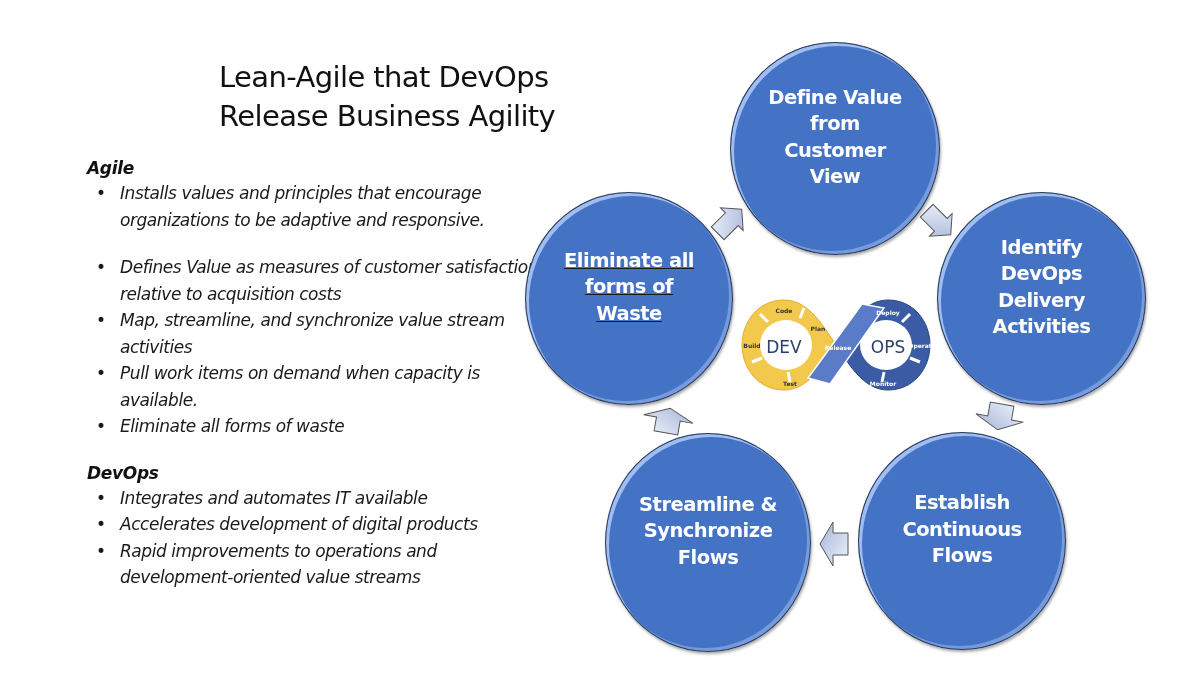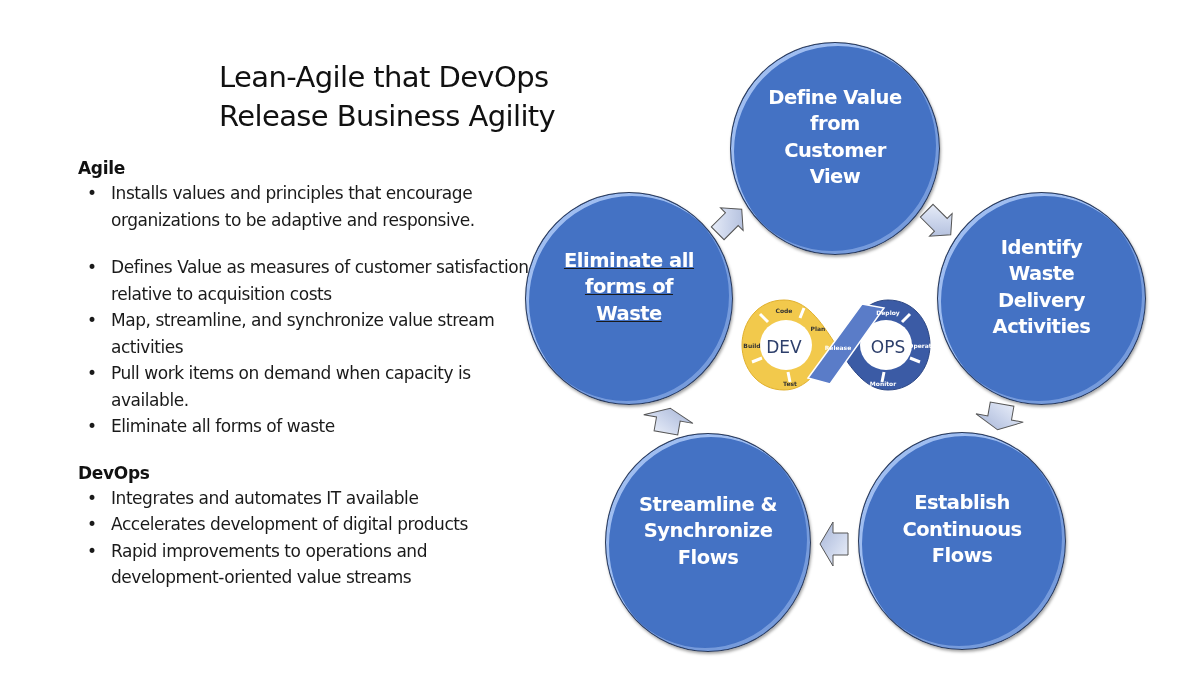"Agile" .left-col { font-style: none -> italic; left: 78px -> 87px }
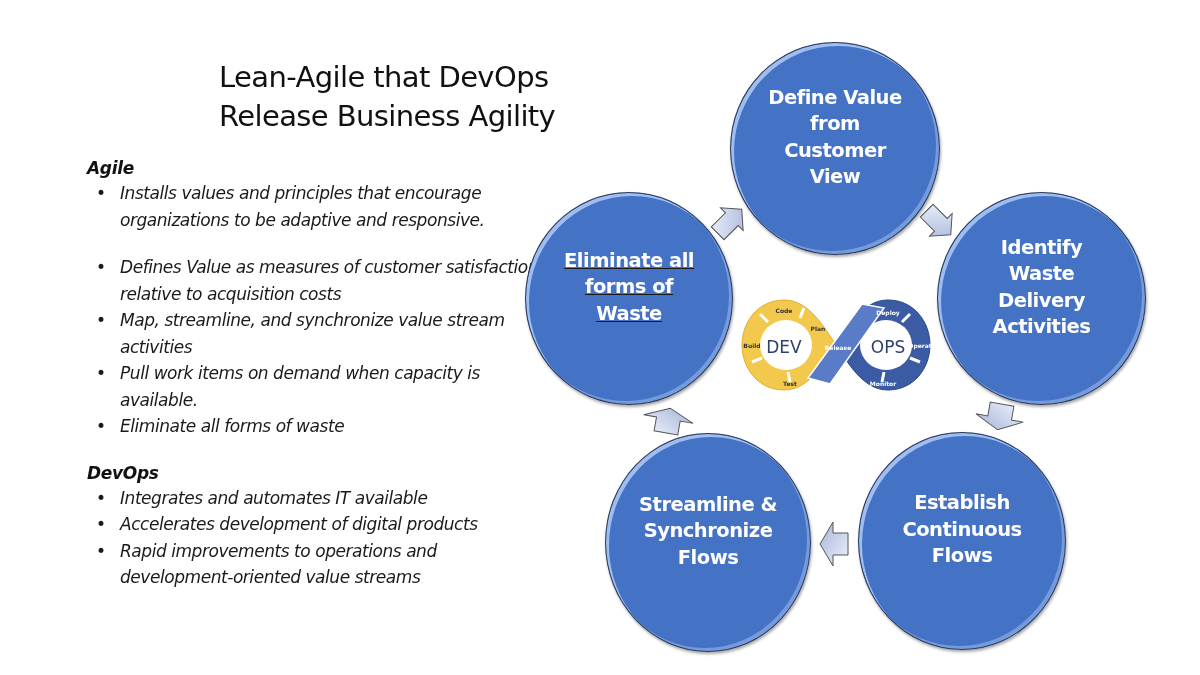"Identify" div.circle-label { text: Waste -> DevOps }
